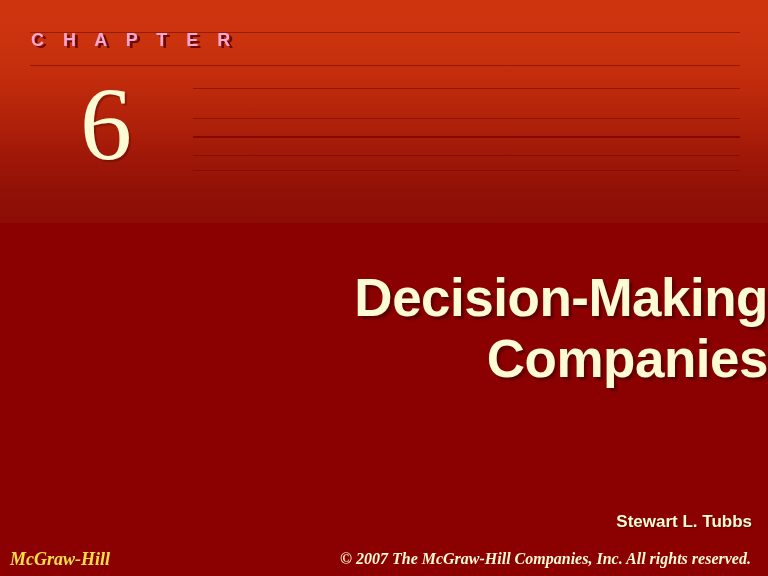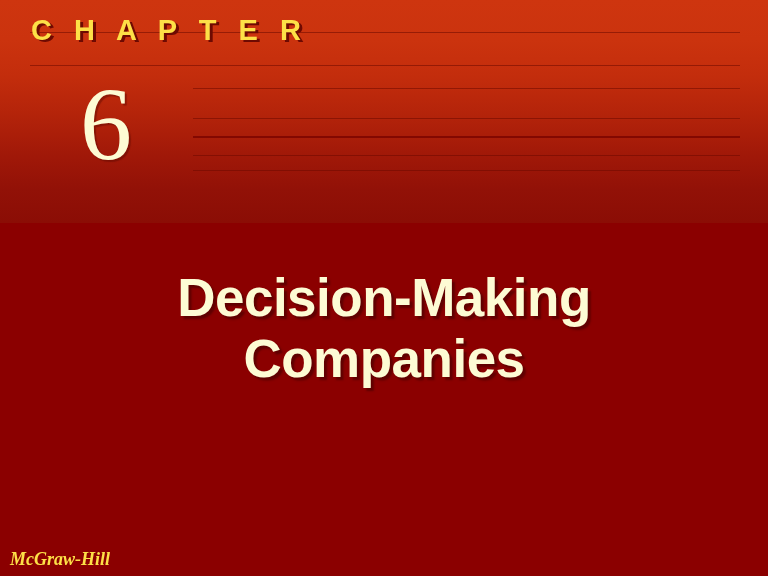"C H A P T" .chapter-label { color: #fde047 -> #f9a8d4; font-size: 29px -> 18px; top: 16px -> 31px }
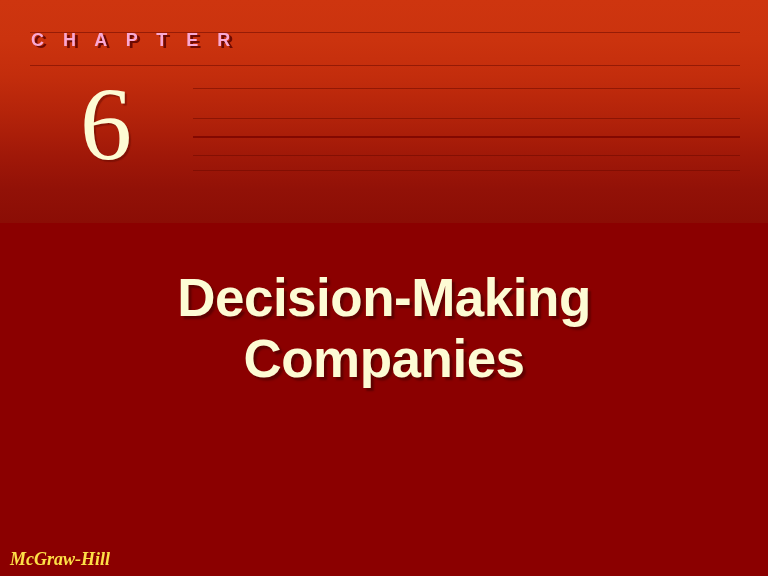"Decision-Making" .title-line { text-align: none -> right }
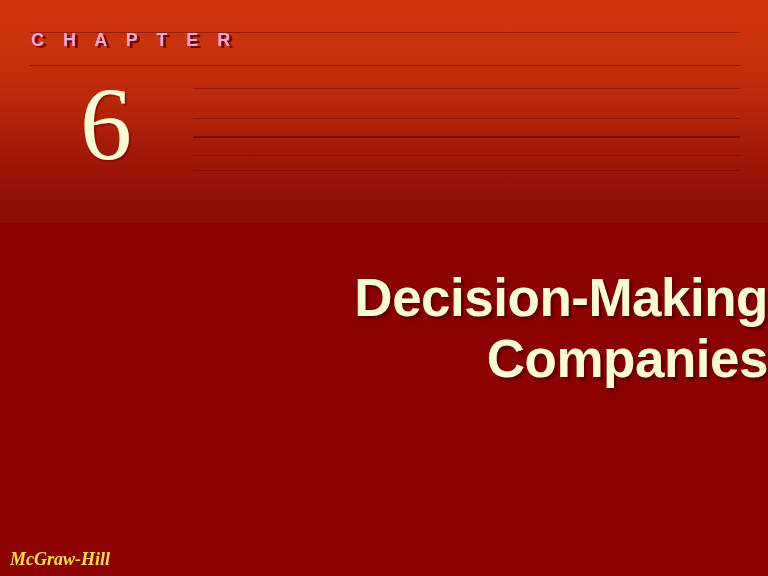"Stewart L. Tubbs" div.author { html: none -> <div>Stewart L. Tubbs</div> }
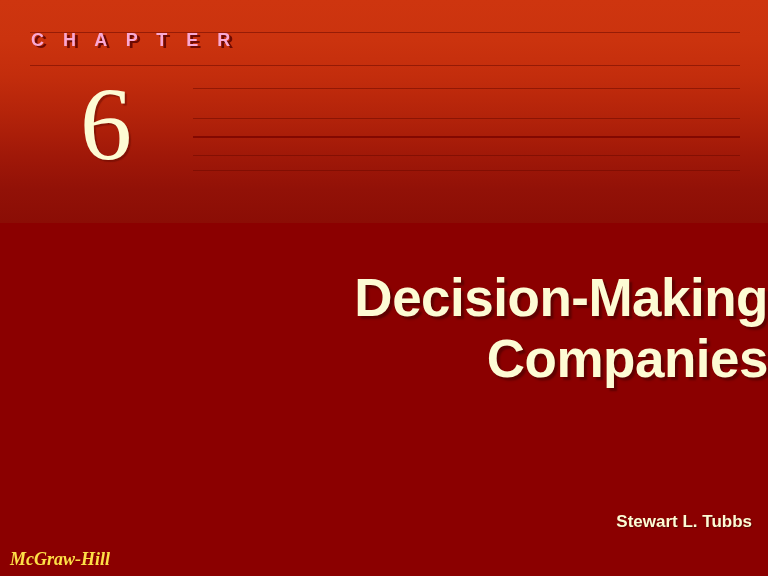"© 2007 The McGraw-Hill Companies," div.footer-right { html: none -> <div>© 2007 The McGraw-Hill Companies, Inc. All rights reserved.</div> }
